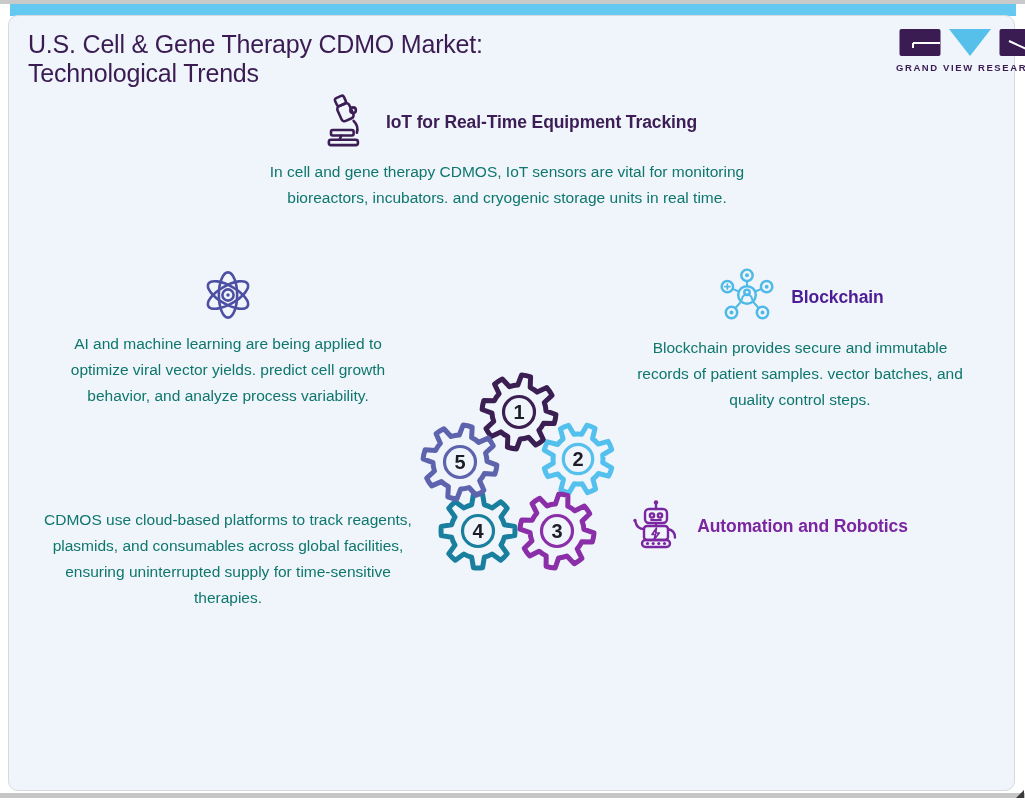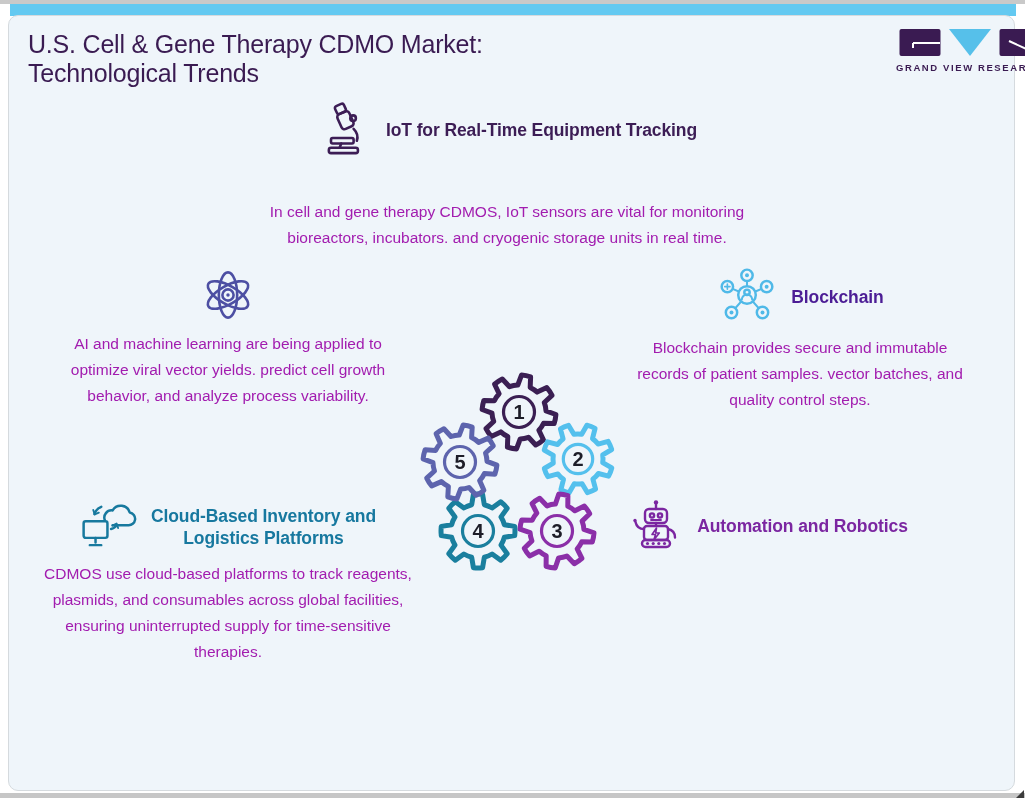"IoT for Real-Time Equipment Tracking" .iot-block { gap: 32px -> none; top: 100px -> 92px }
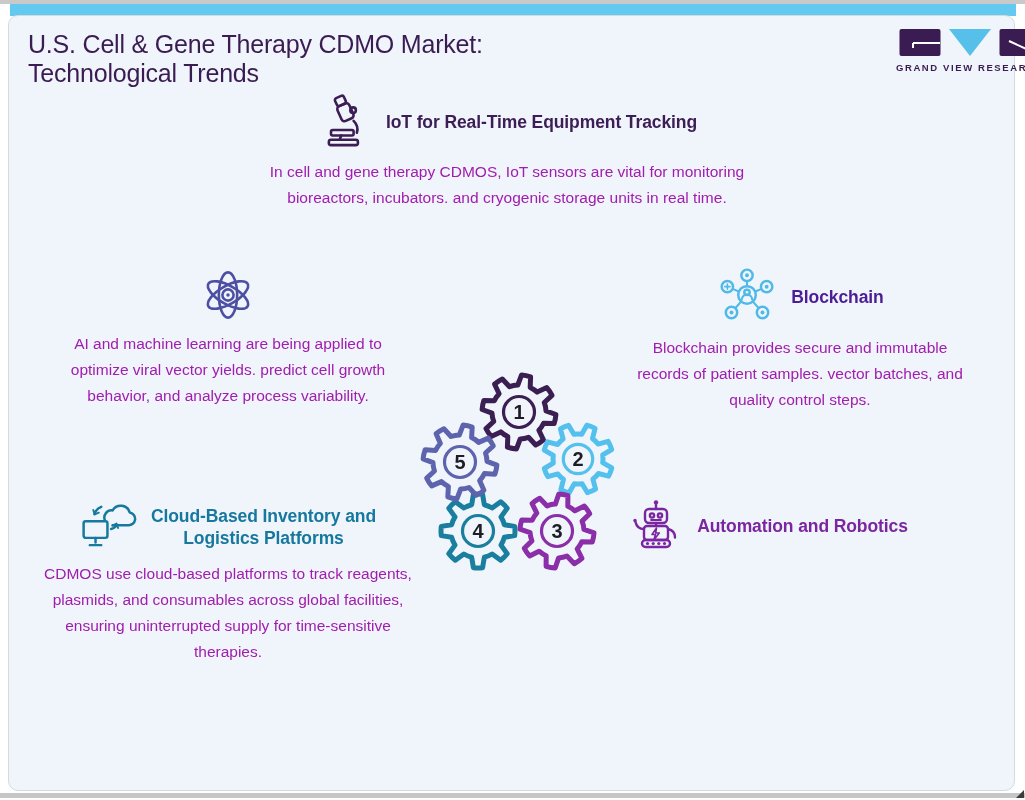"In cell and gene therapy" .block-body { color: #a21caf -> #0f766e }
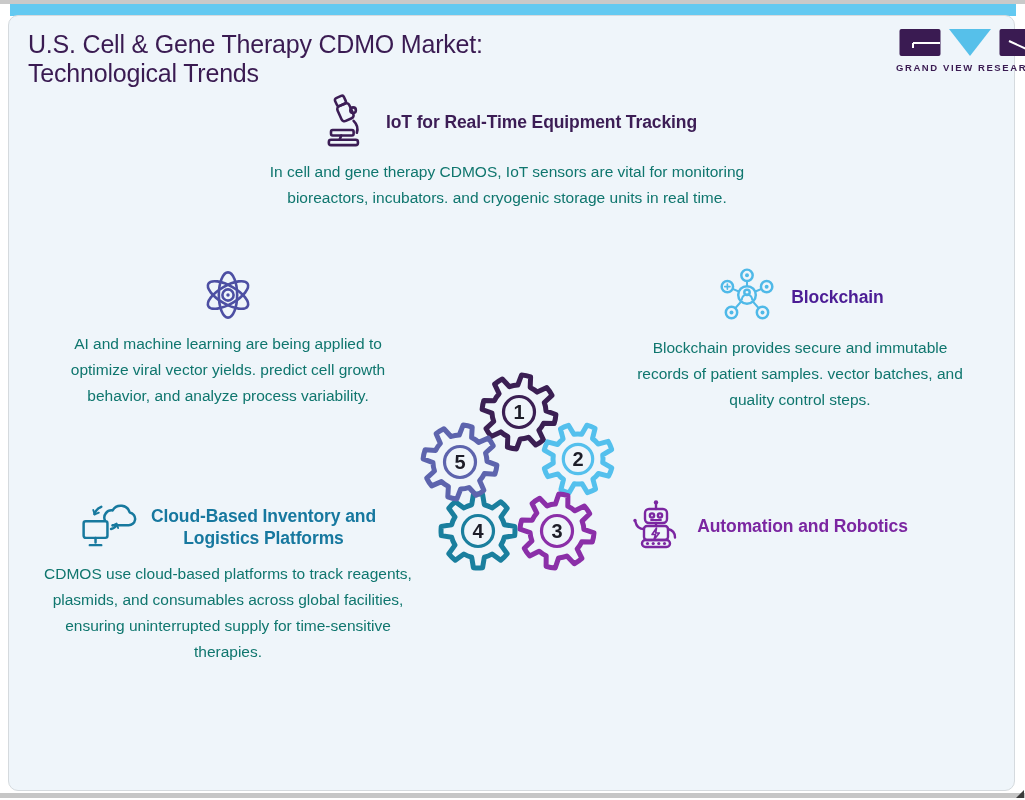"Cloud-Based Inventory and" div.block-head { html: <div> <svg> <path></path> <path></path> <path></path> <path></path> <path></path> <rect></rect> <path></path> </svg> <div> <div>Cloud-Based Inventory and</div> <div>Logistics Platforms</div> </div> </div> -> none }
